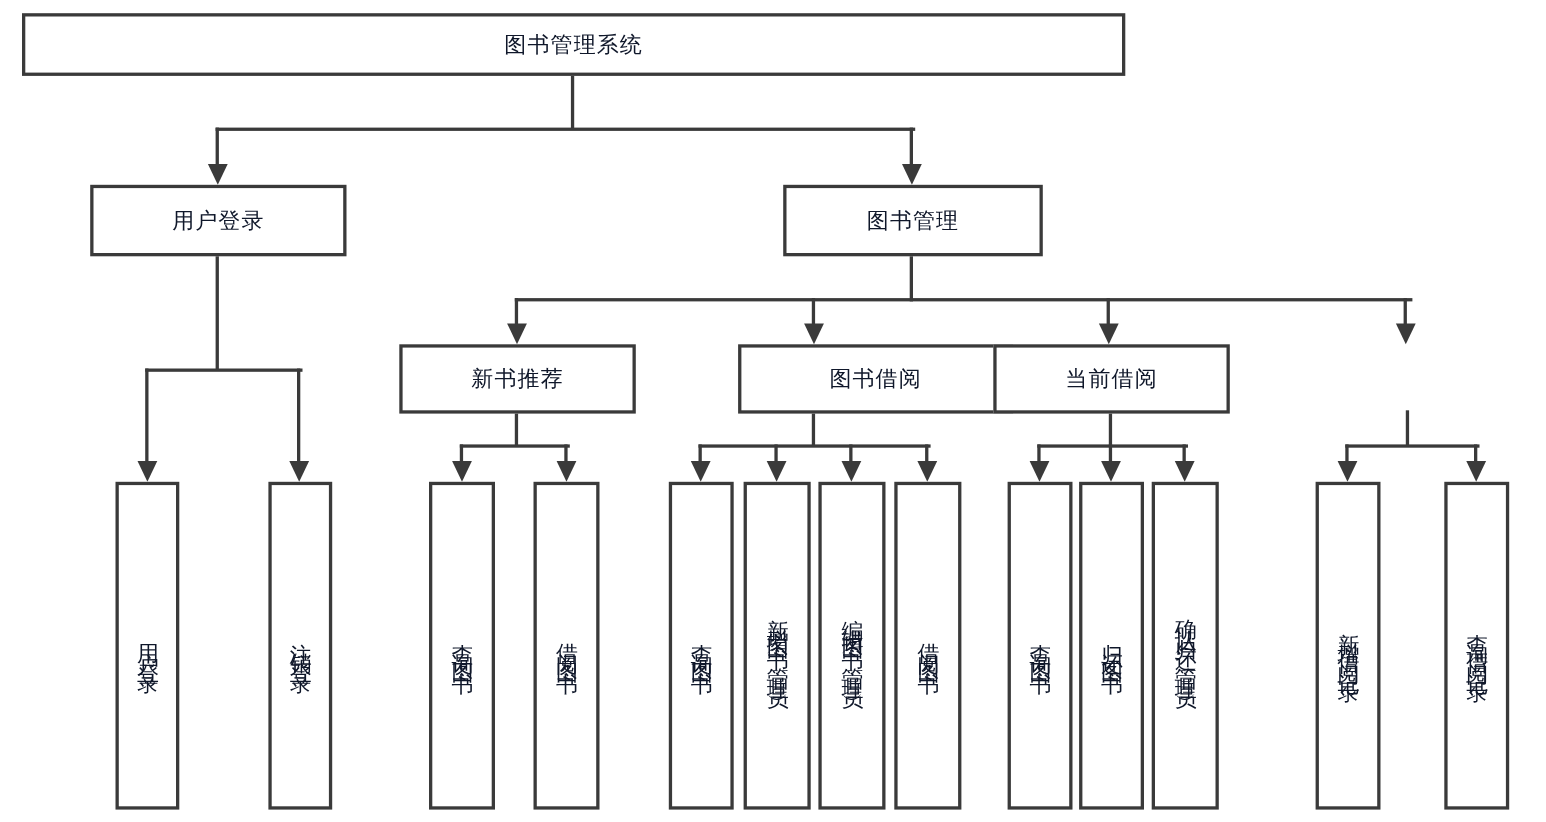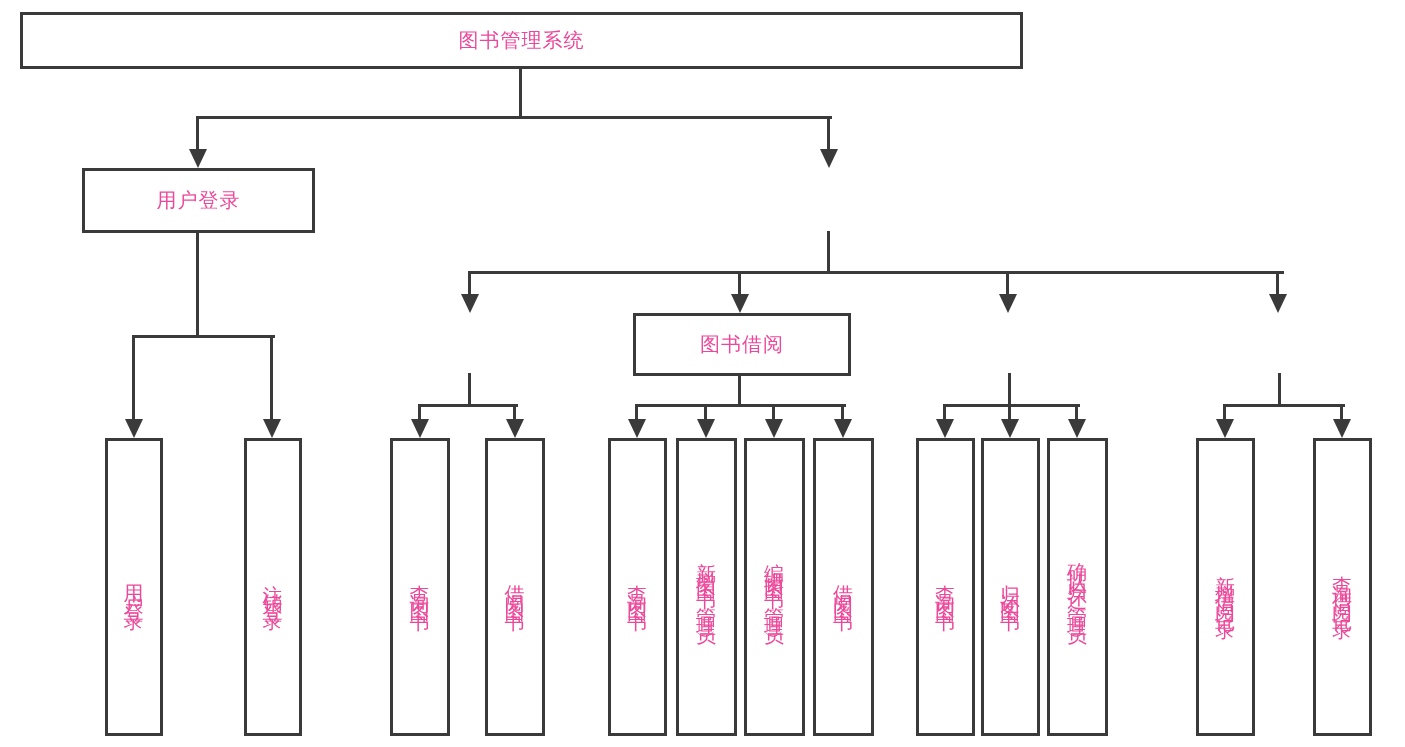"图书管理系统" .node { color: #ec4899 -> #0f172a }
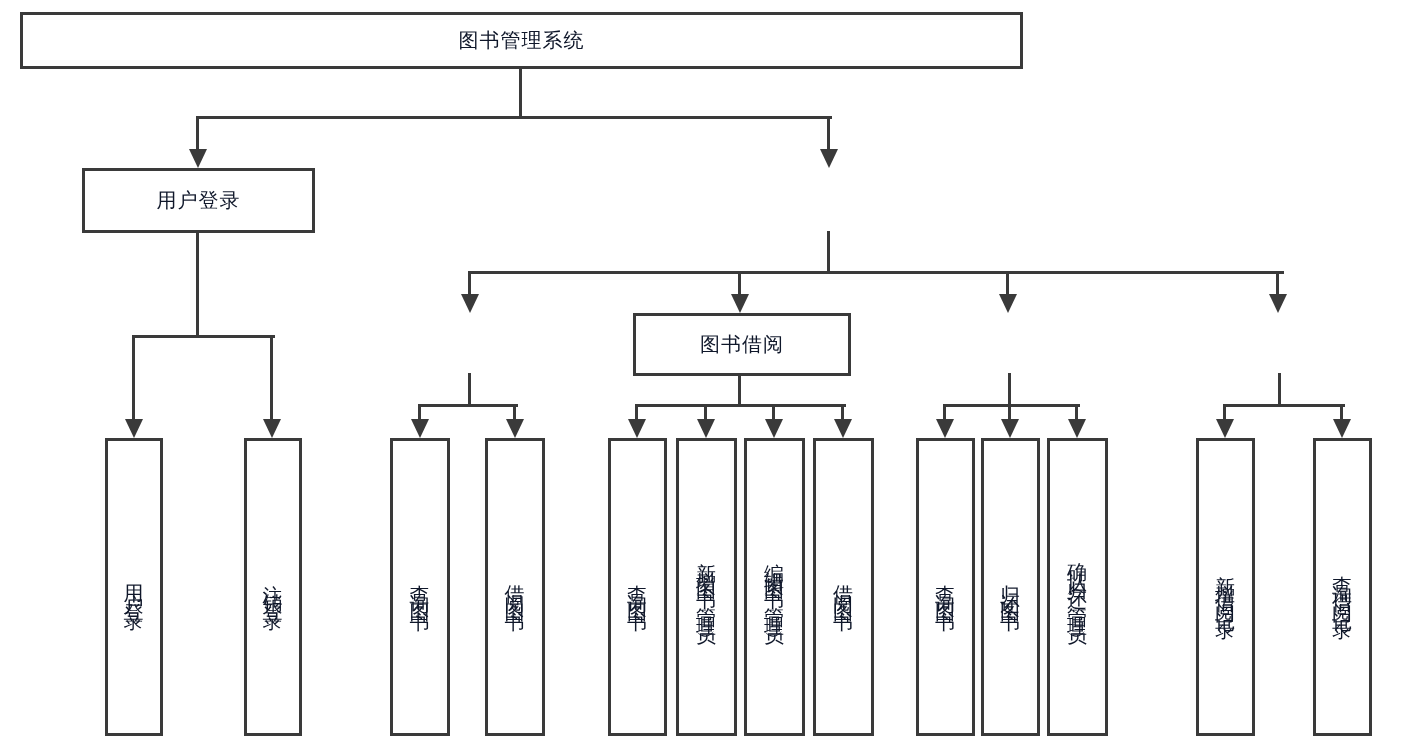"图书管理" div.node { html: none -> <div> <span>图书管理</span> </div> }
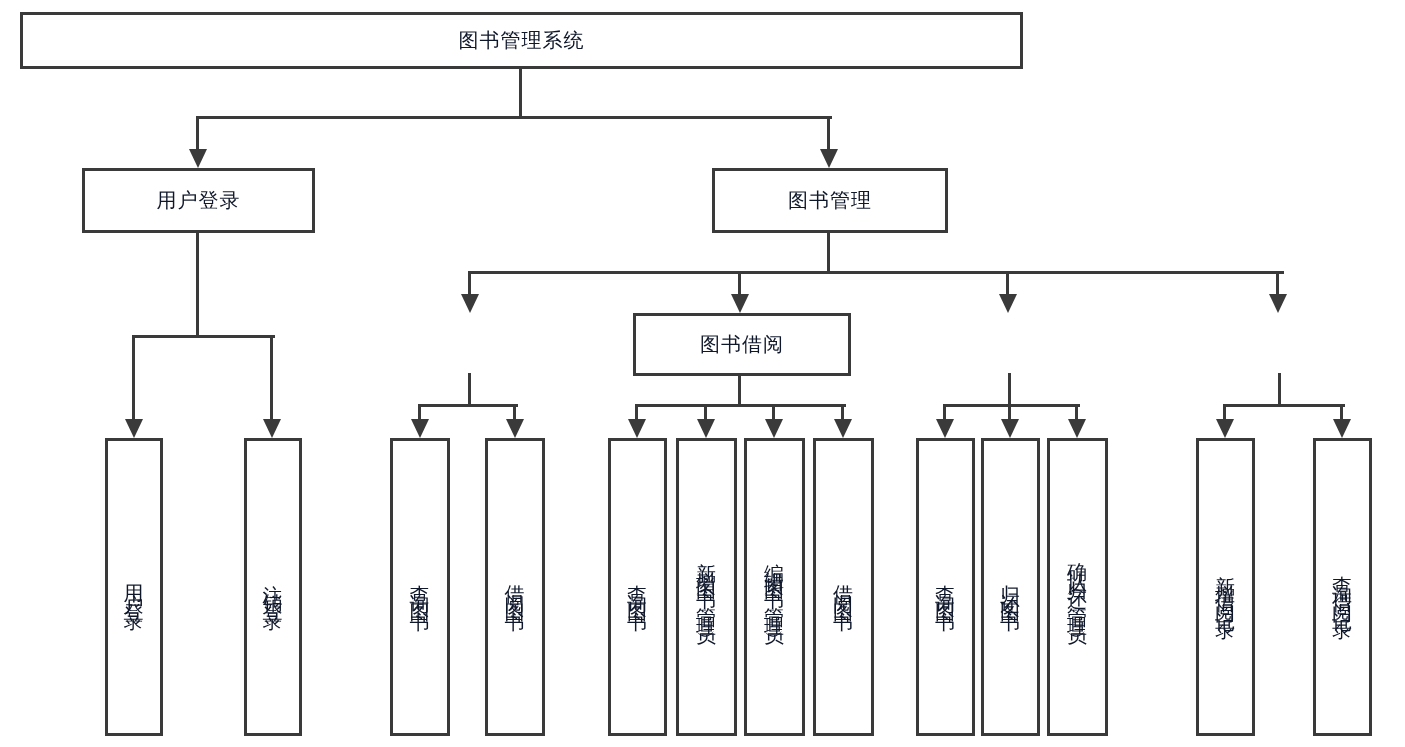"新书推荐" div.node { html: none -> <div> <span>新书推荐</span> </div> }
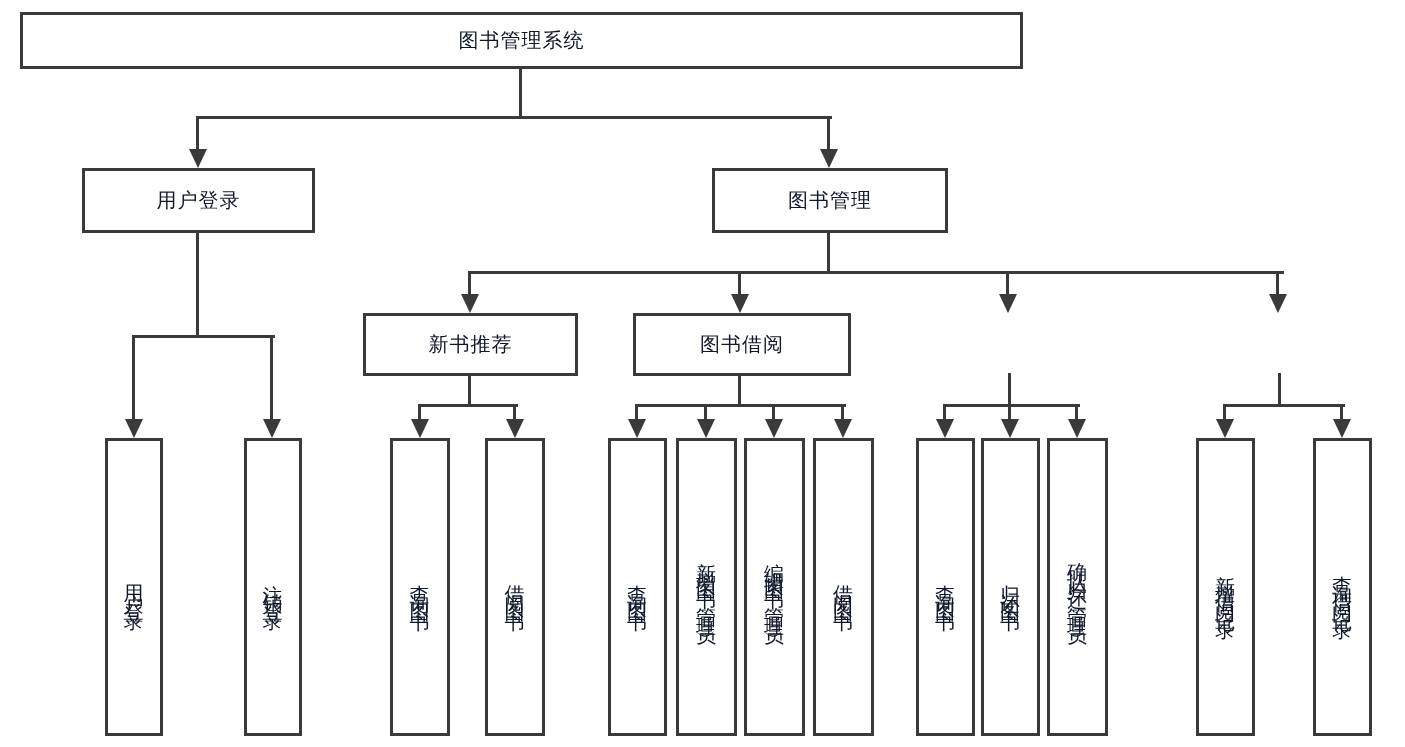"图书借阅" div.node { left: 633px -> 671px; width: 218px -> 250px }
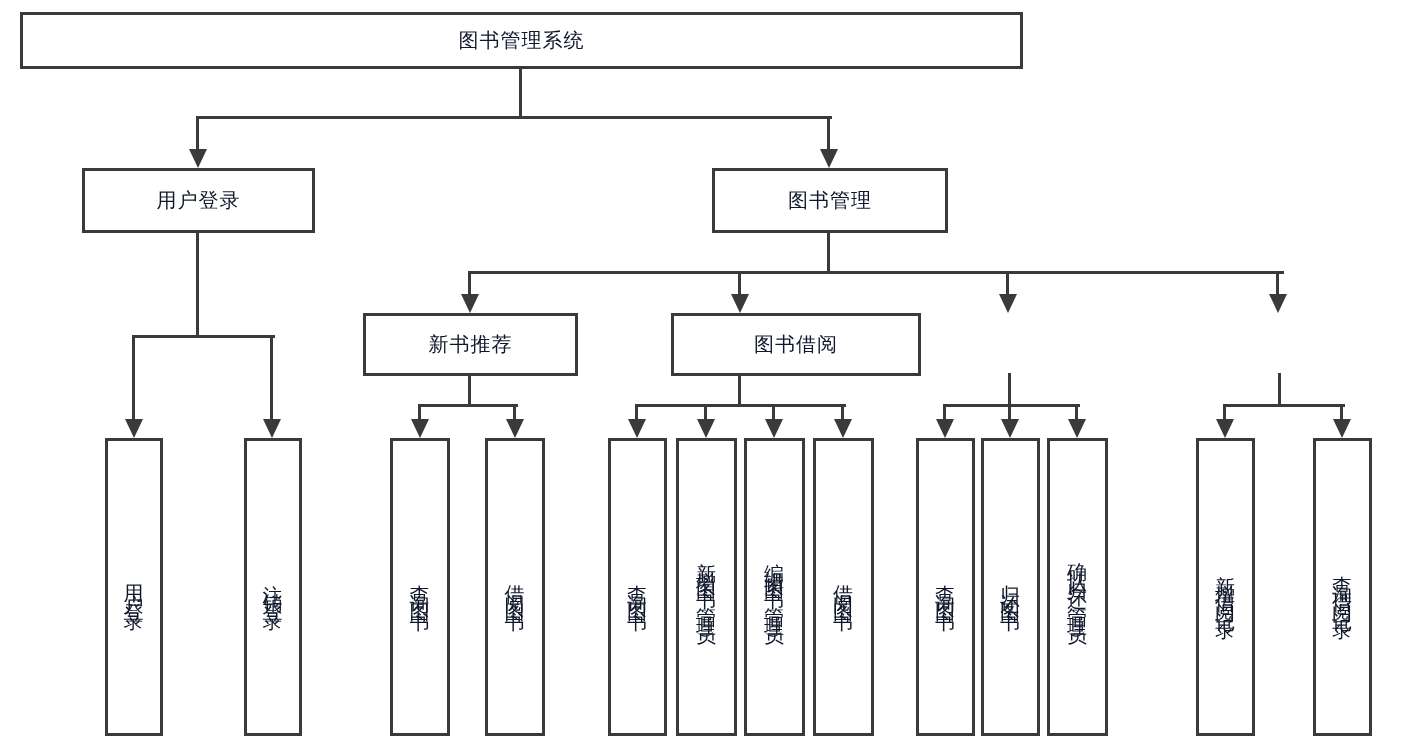"当前借阅" div.node { html: none -> <div> <span>当前借阅</span> </div> }
